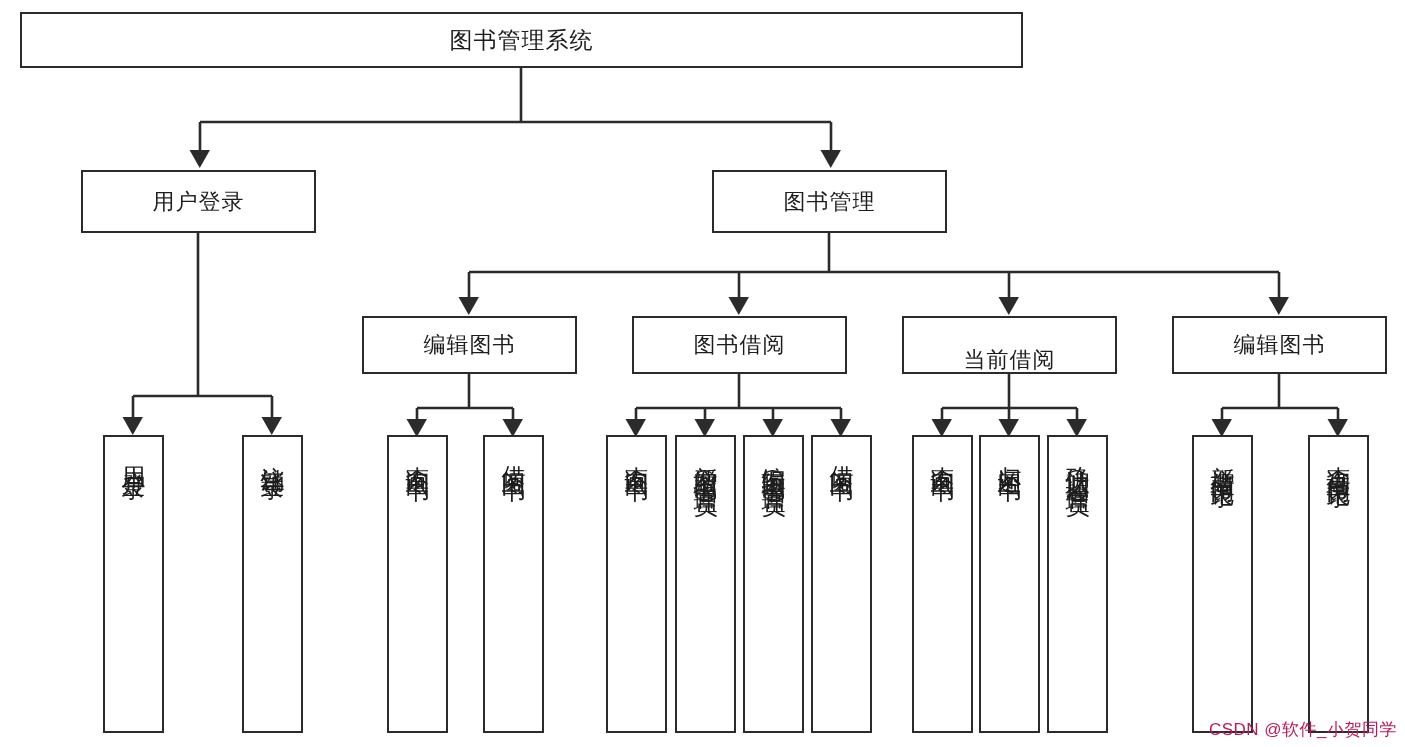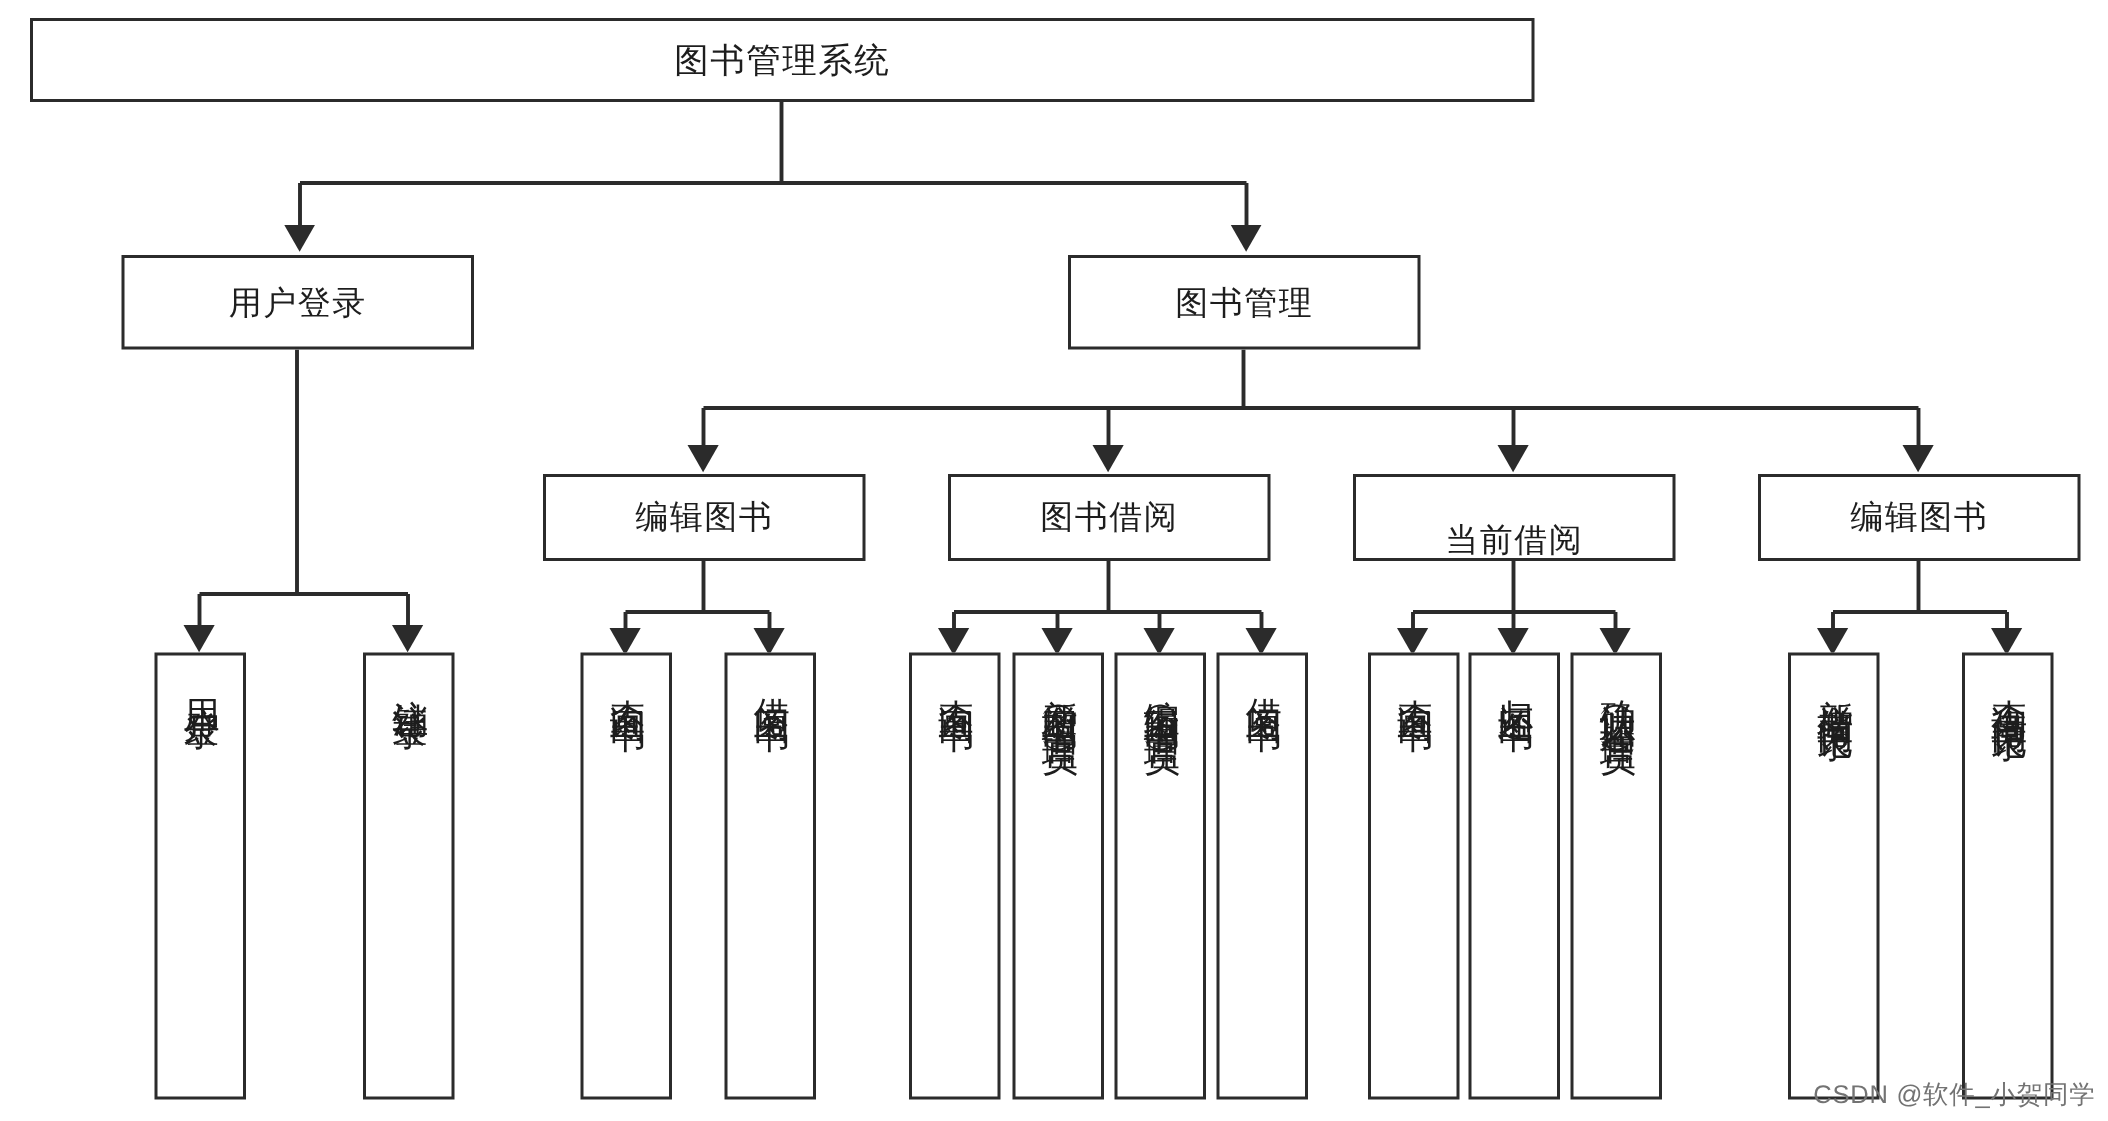"CSDN @软件_小贺同学" .watermark { color: #737373 -> #be185d }
